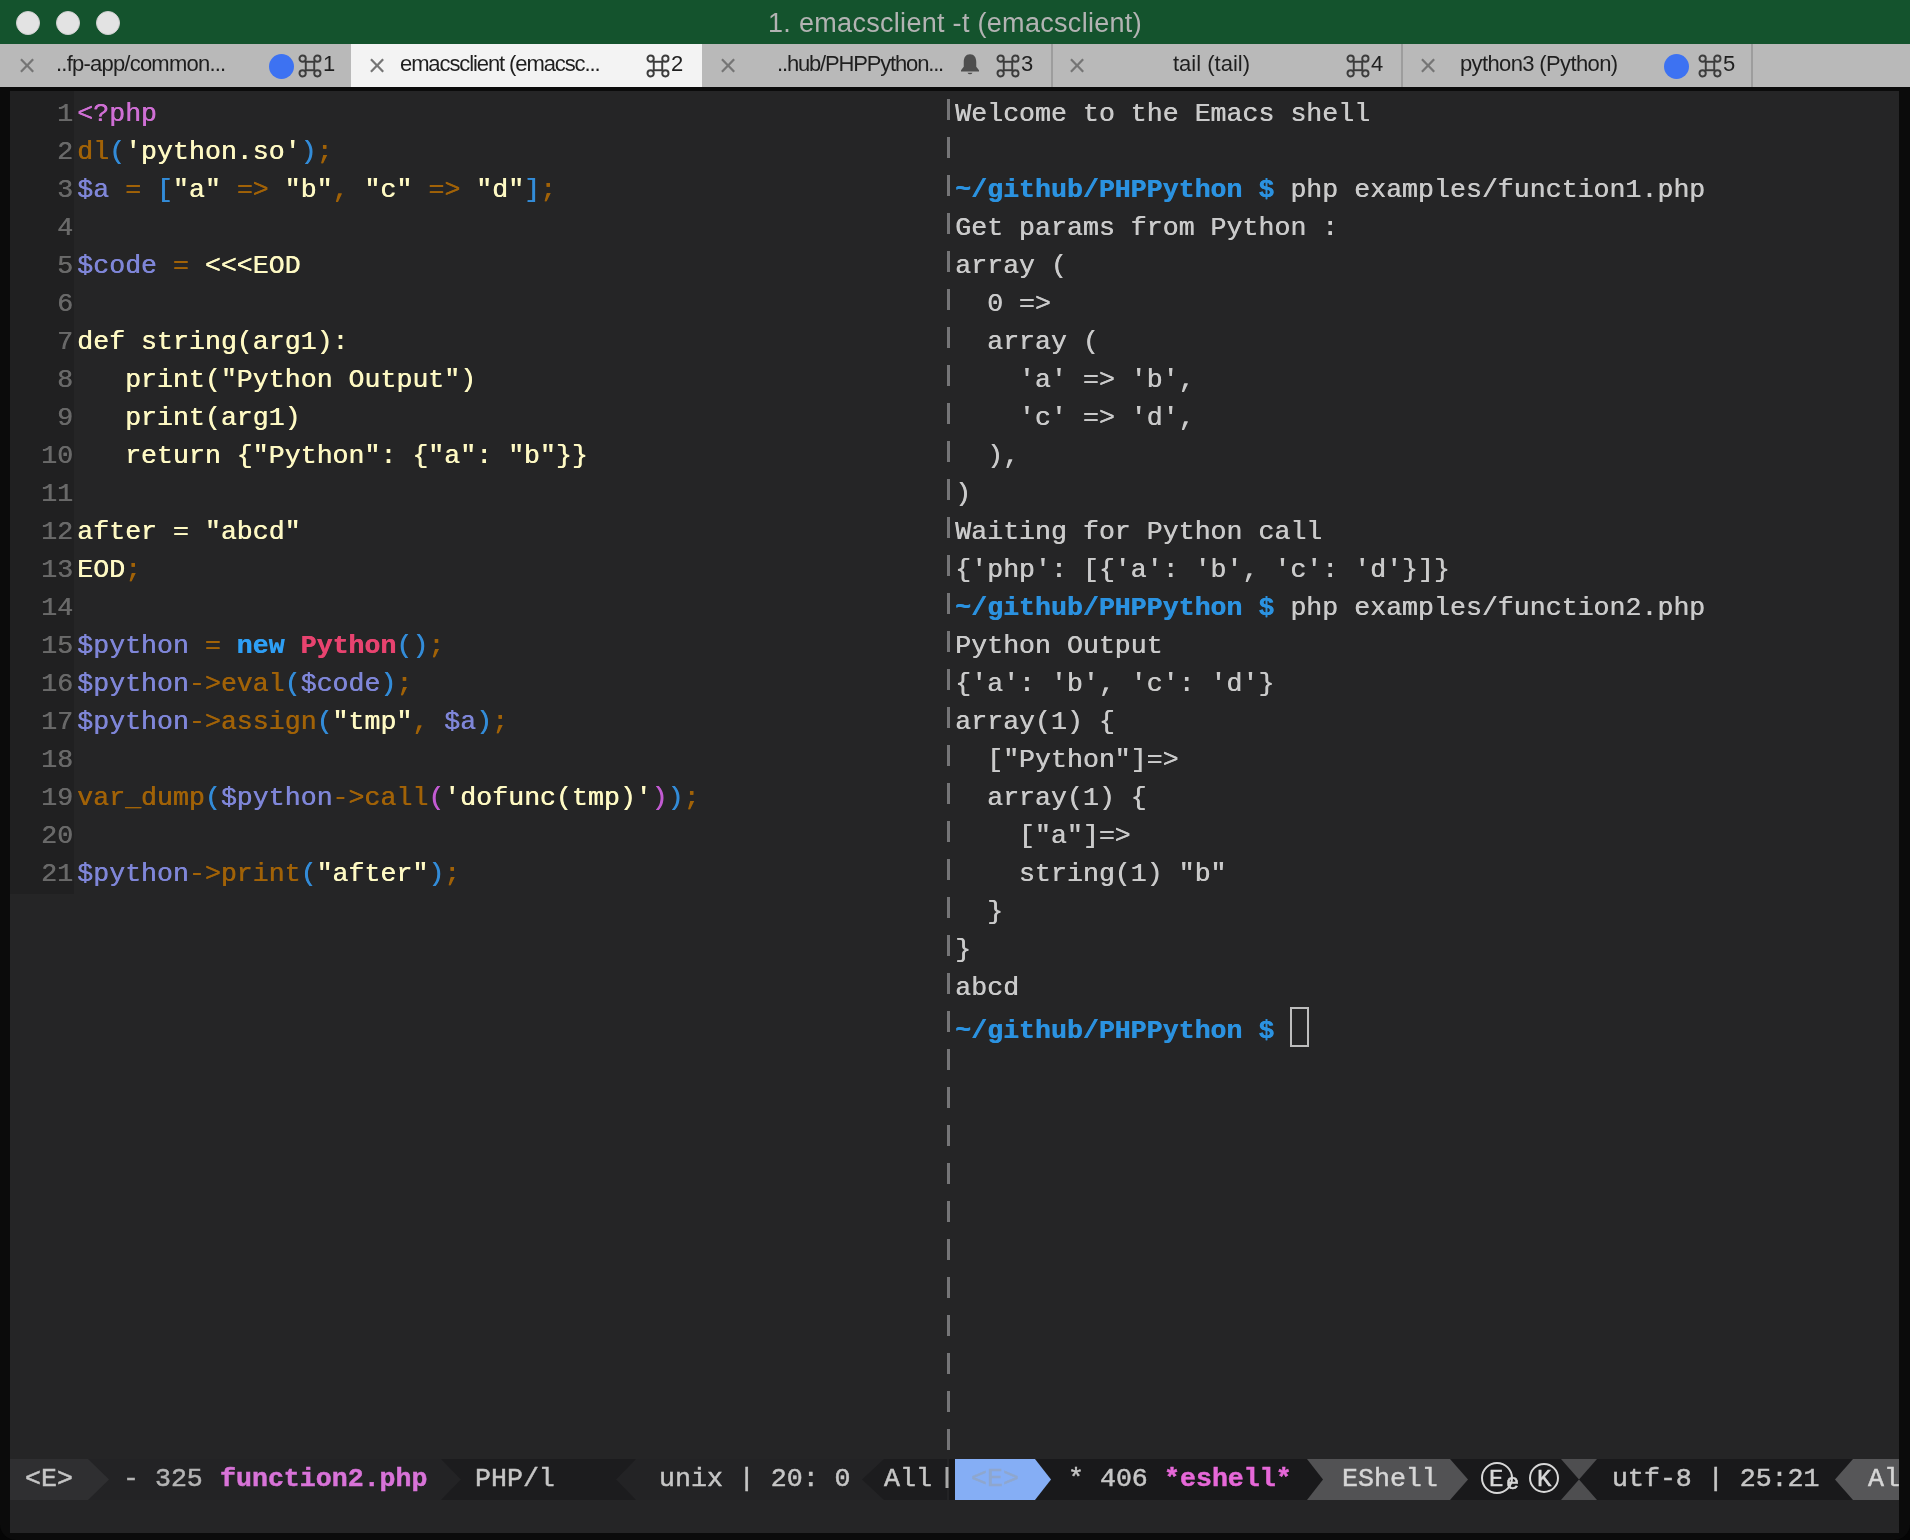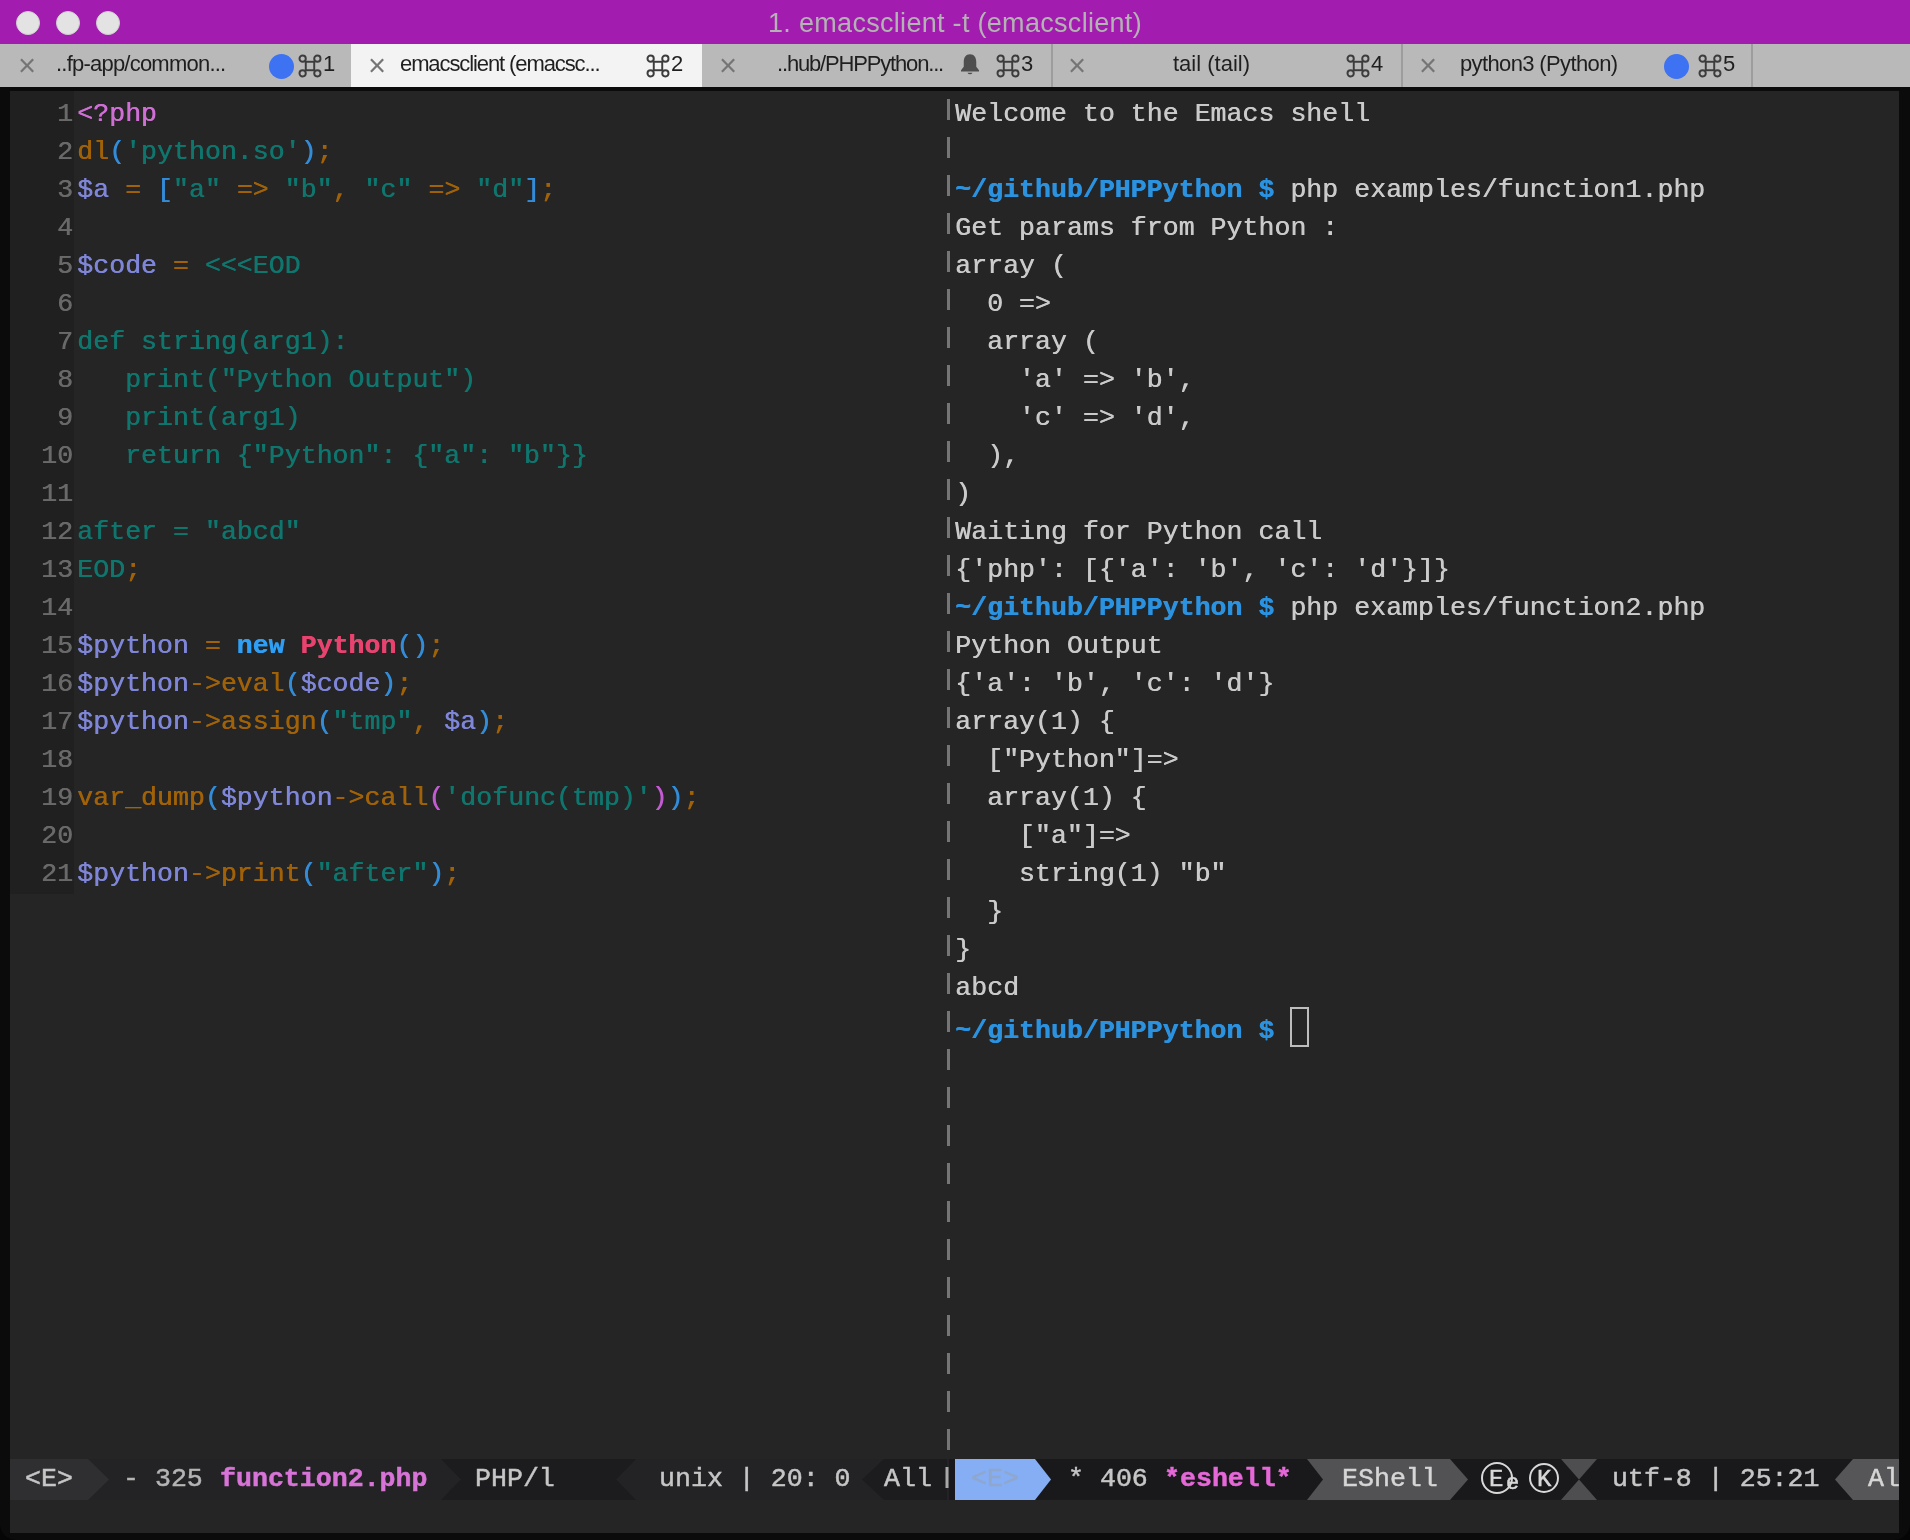"1. emacsclient -t (emacsclient)" #titlebar { background: #a21caf -> #14532d }
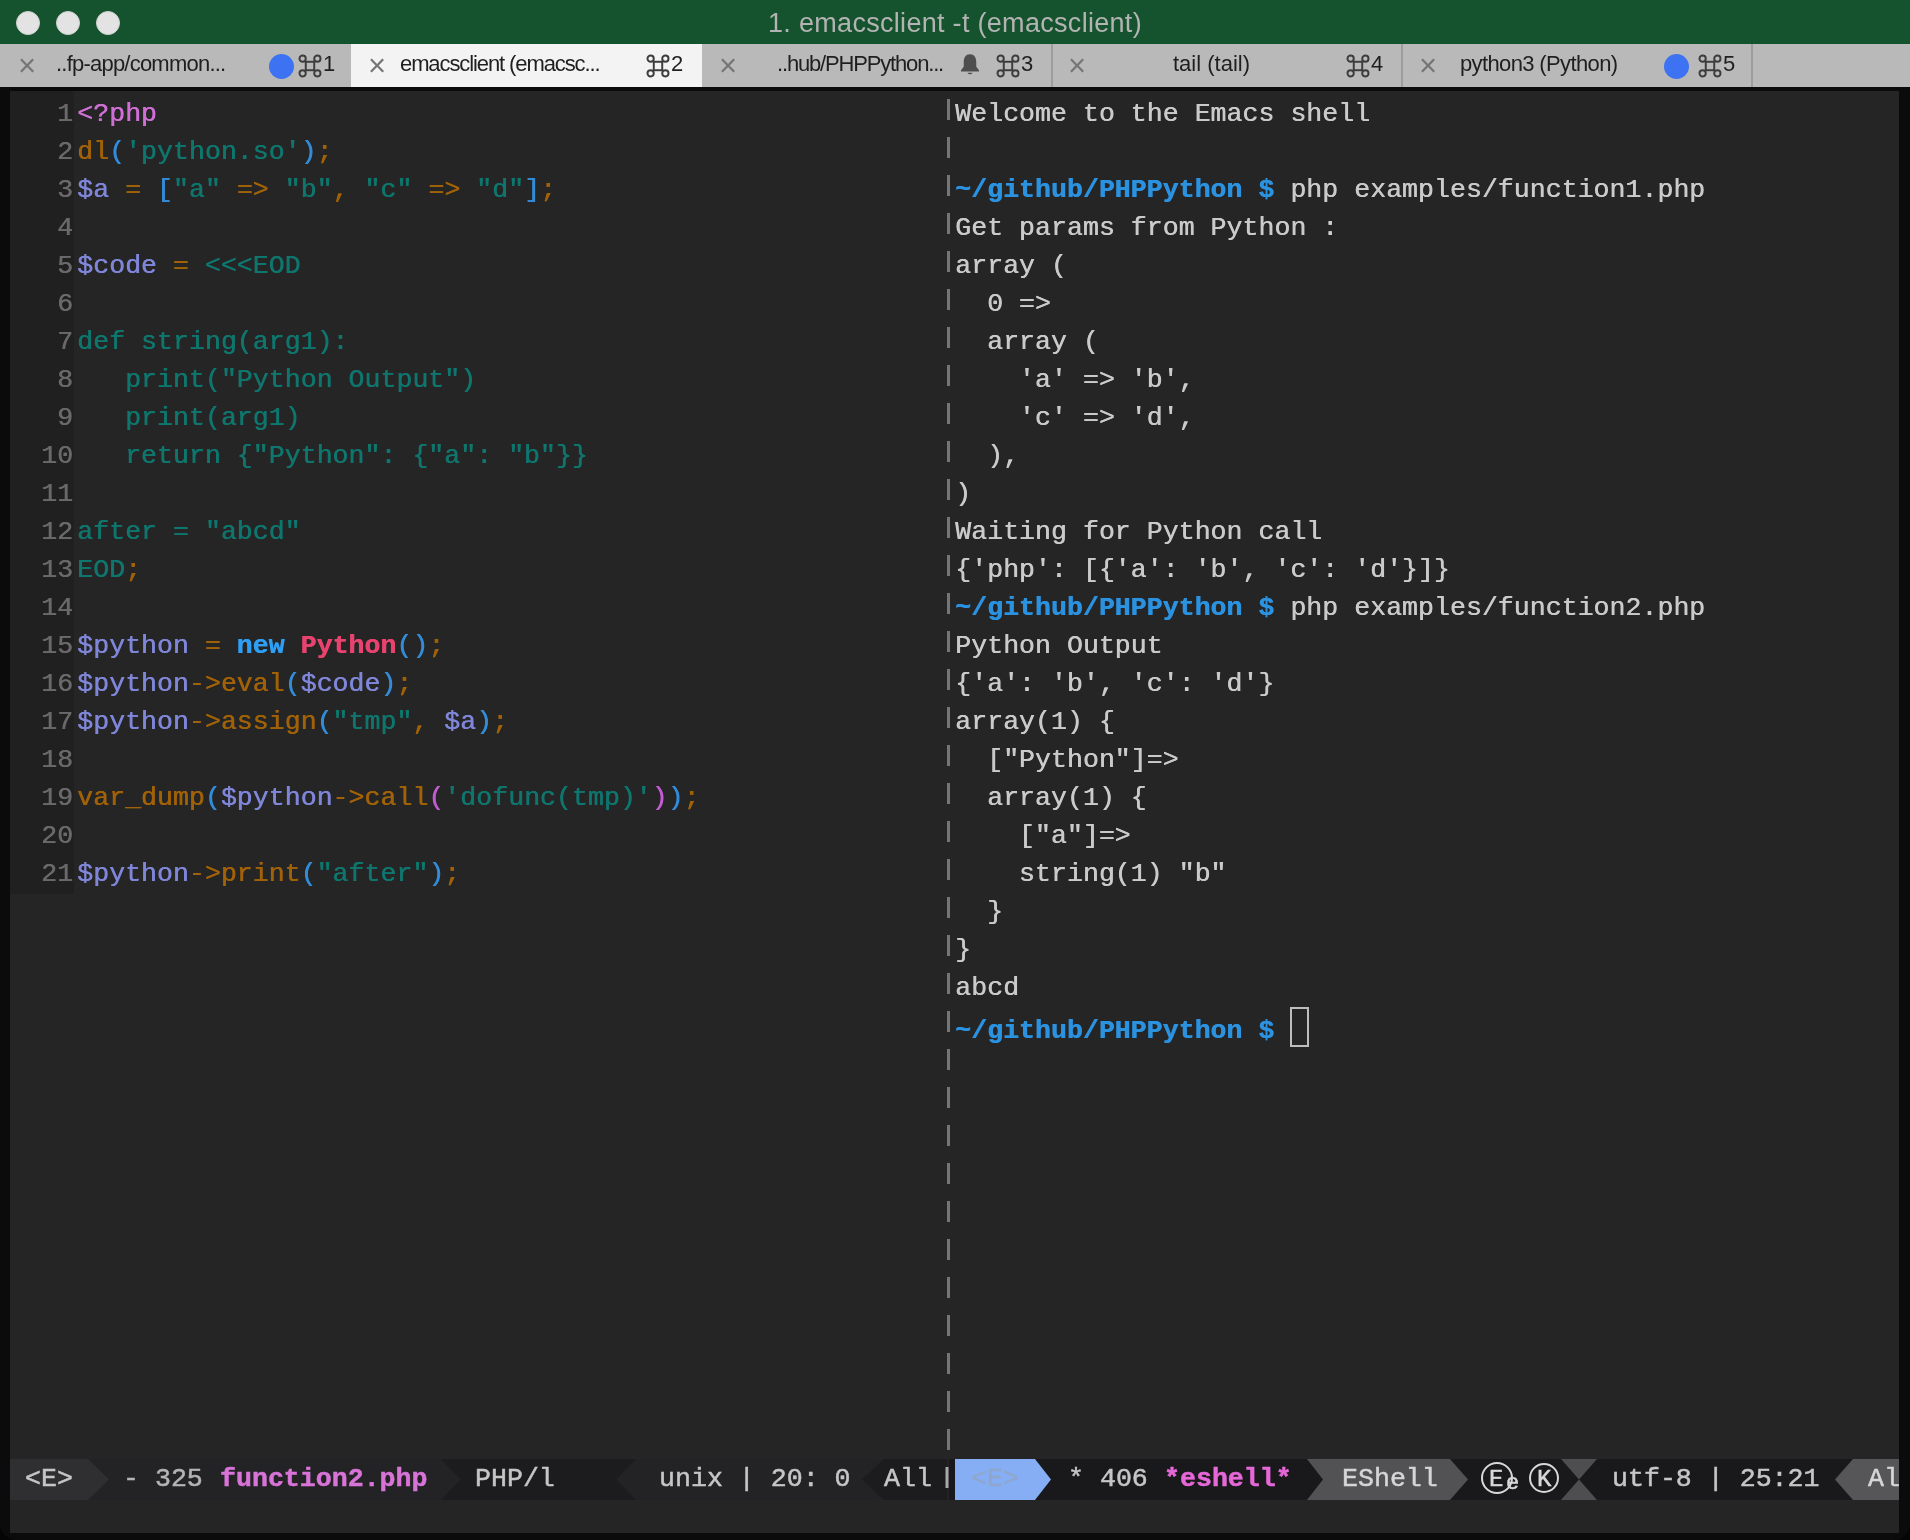"'python.so'" .gr { color: #0f766e -> #fef9c3 }
